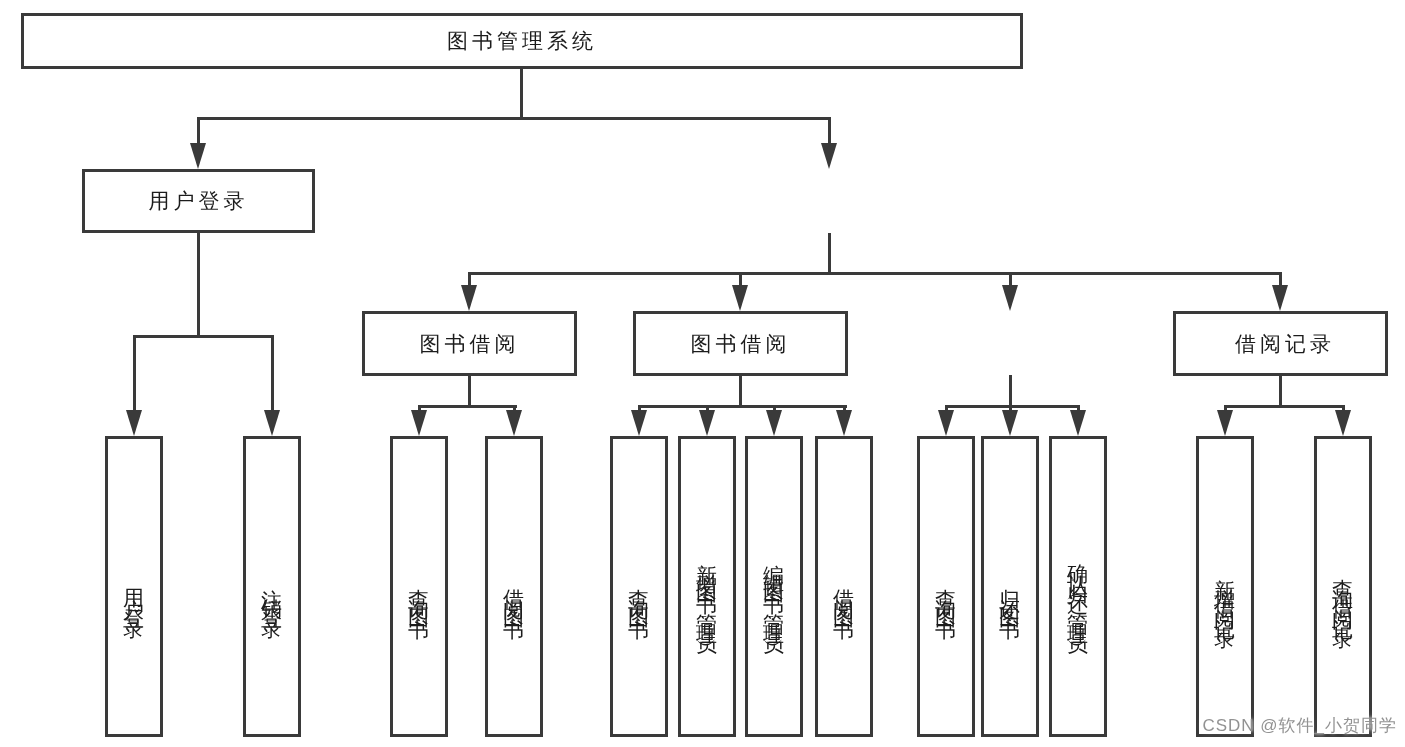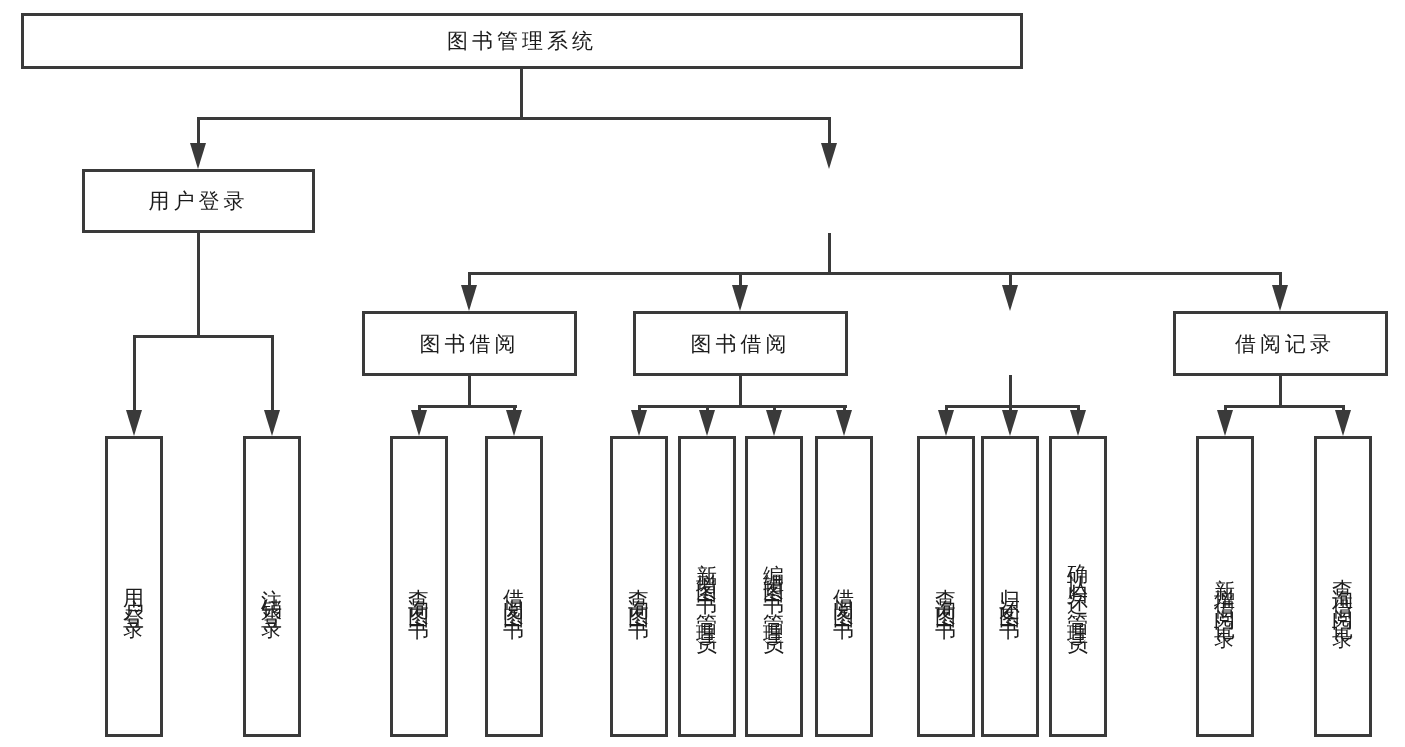"CSDN @软件_小贺同学" div.watermark { html: none -> <div>CSDN @软件_小贺同学</div> }
